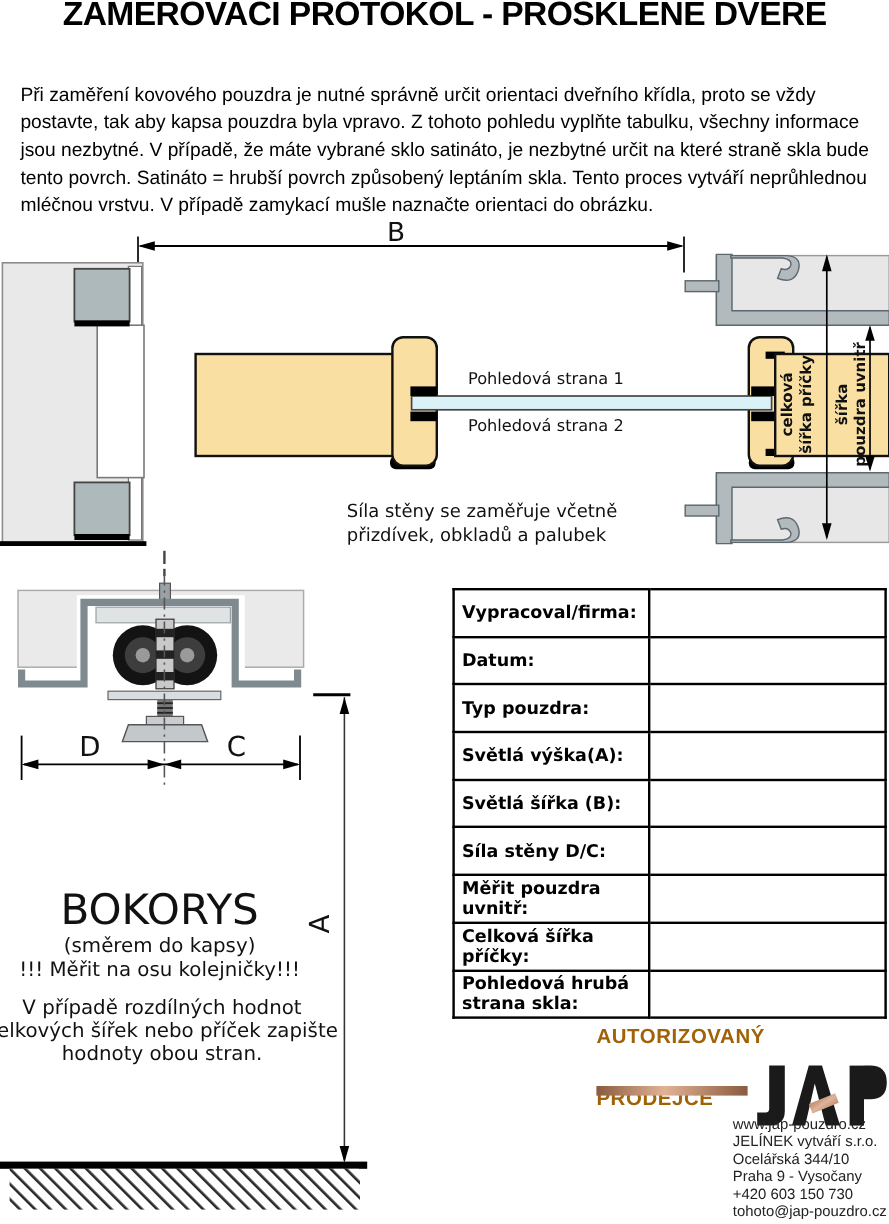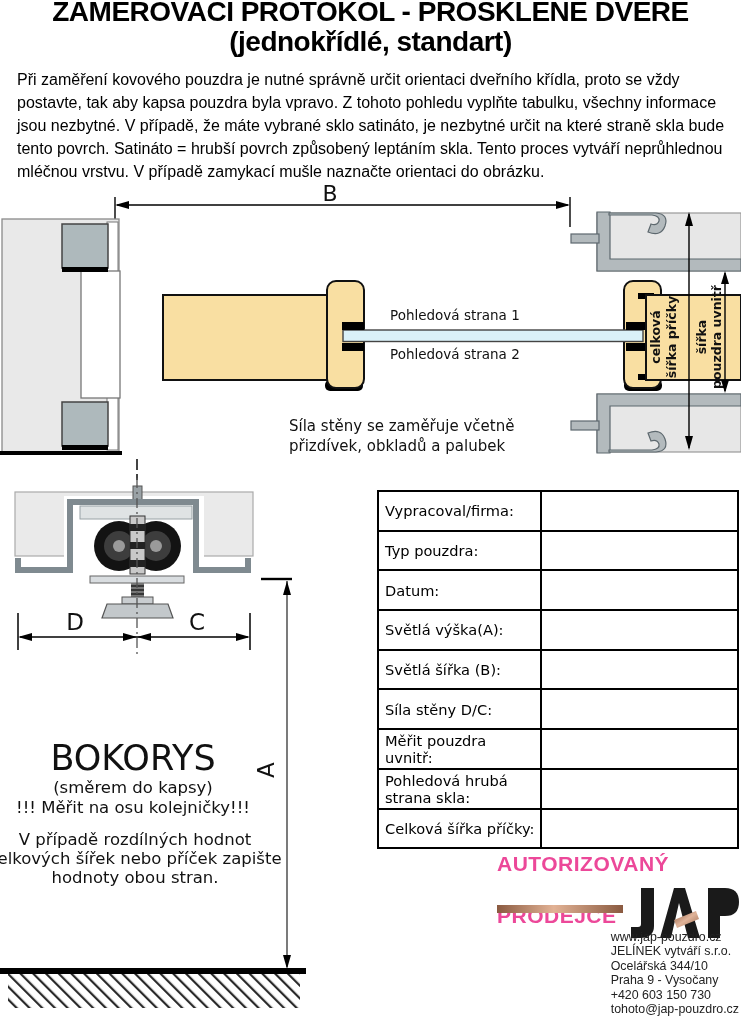"(jednokřídlé, standart)" div { html: <div>(jednokřídlé, standart)</div> -> none }
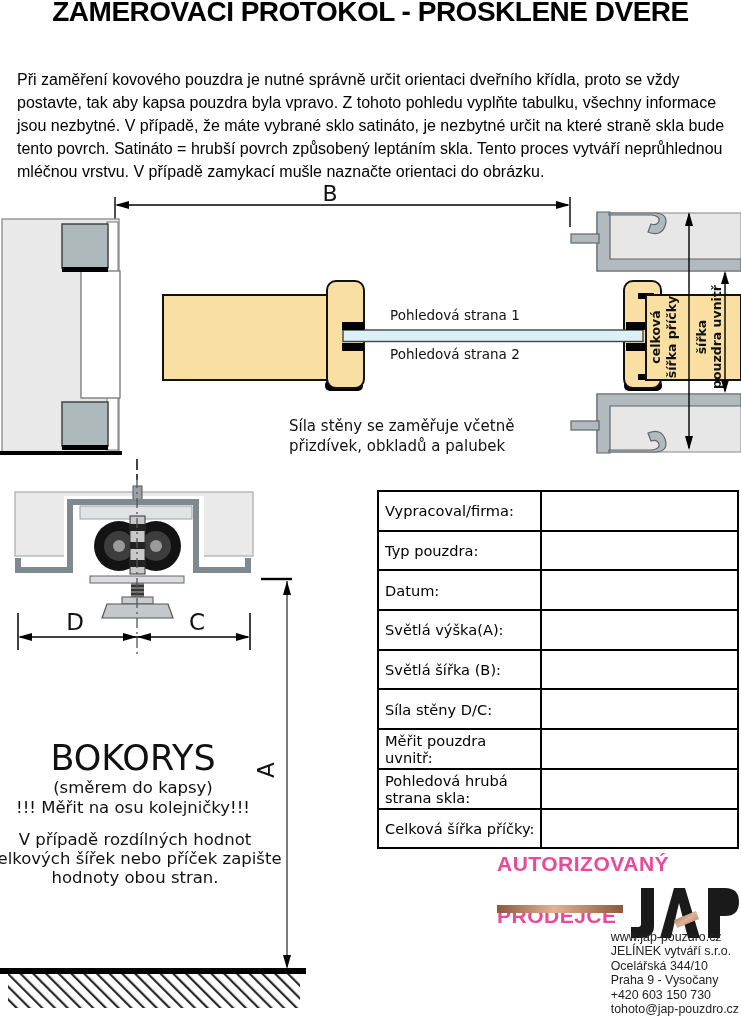"Vypracoval/firma:" #mtable td.lbl { font-weight: 400 -> 700 }
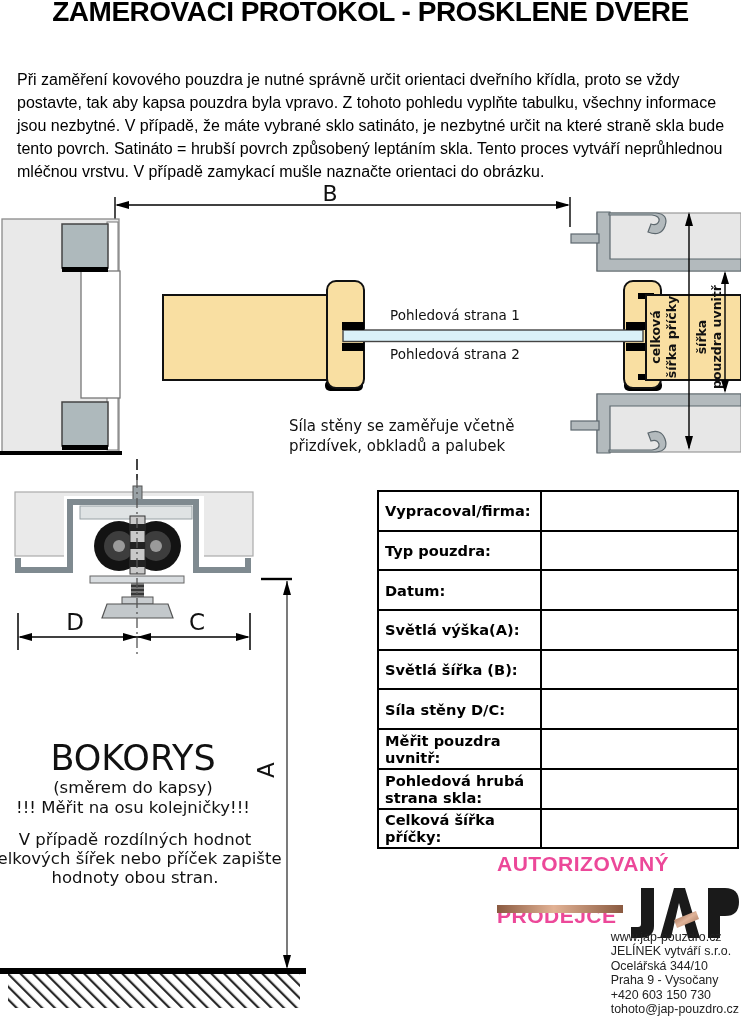"Typ pouzdra:" tr { order: before "Datum:" -> after "Datum:" }
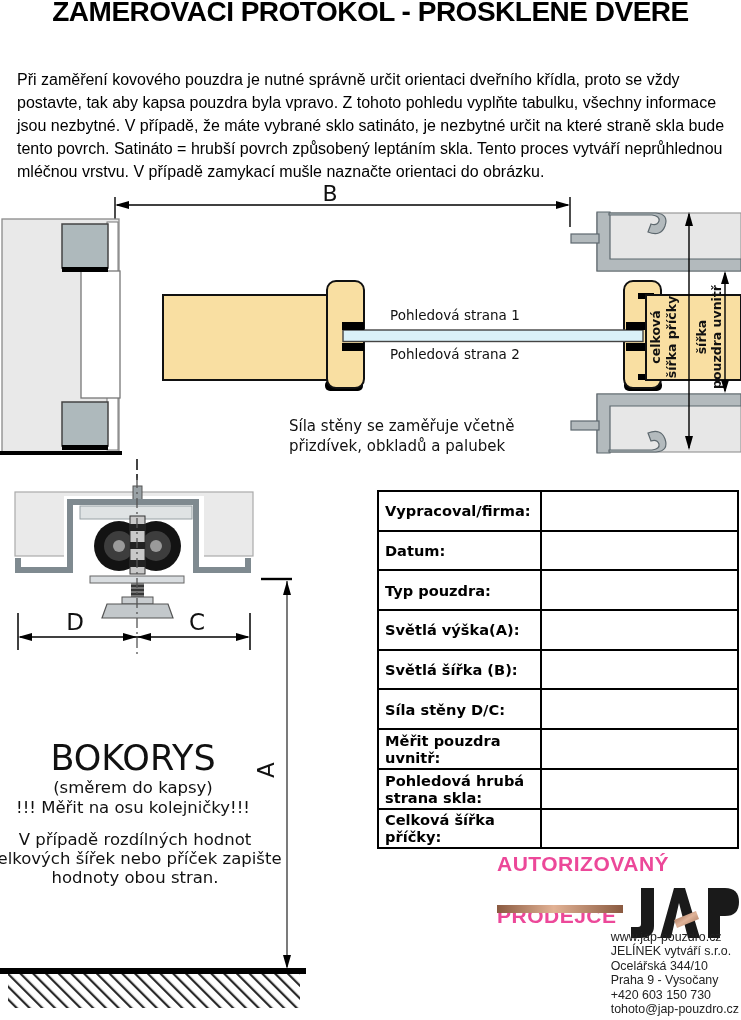"Pohledová hrubá strana skla:" tr { order: before "Celková šířka příčky:" -> after "Celková šířka příčky:" }
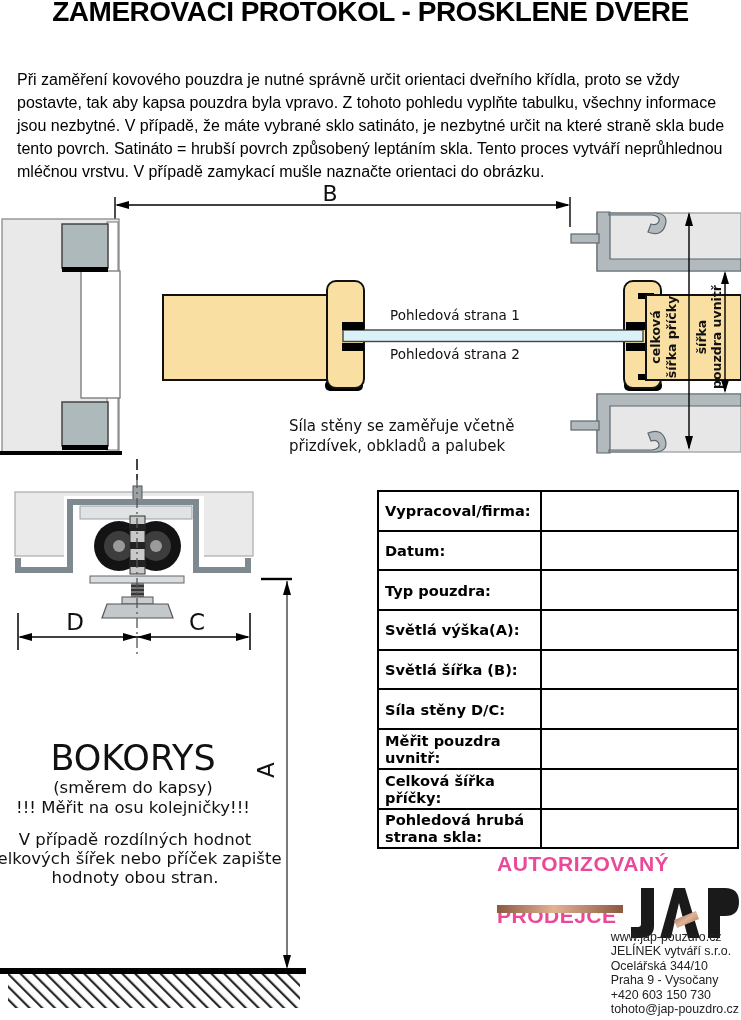"AUTORIZOVANÝ" .copper-txt { color: #ec4899 -> #a16207; font-size: 21px -> 17px }
